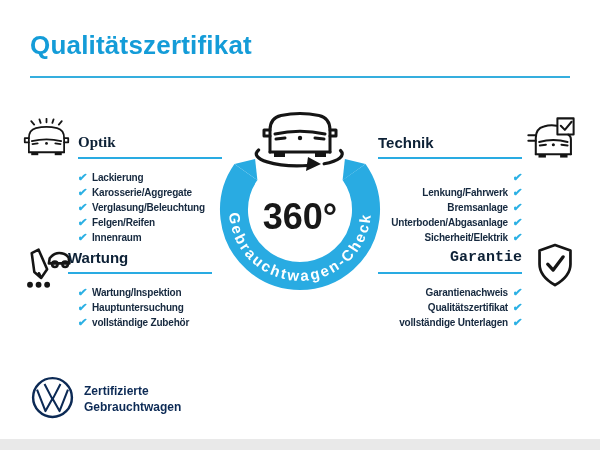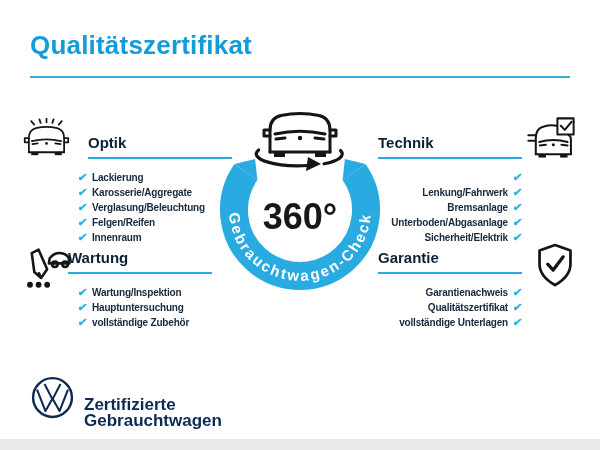"Optik" #optik-head { font-family: none -> Liberation Serif, serif; left: 88px -> 78px }
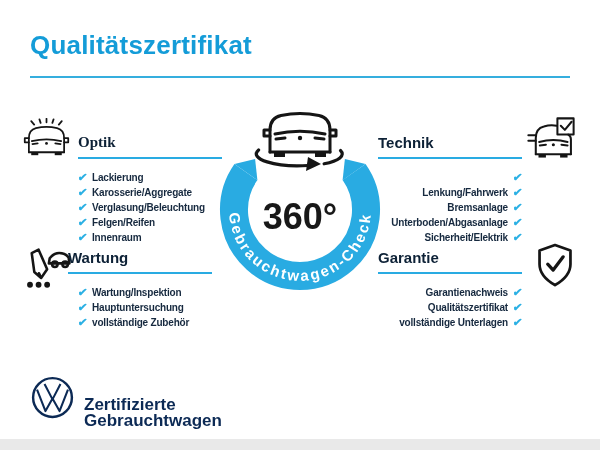"Garantie" #garantie-head { font-family: none -> Liberation Mono, monospace; text-align: left -> right }
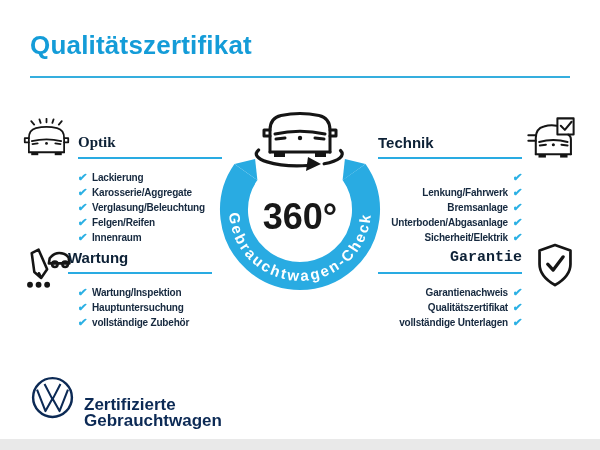"Zertifizierte" .brand-text { font-size: 17px -> 12px; top: 397px -> 383px }
